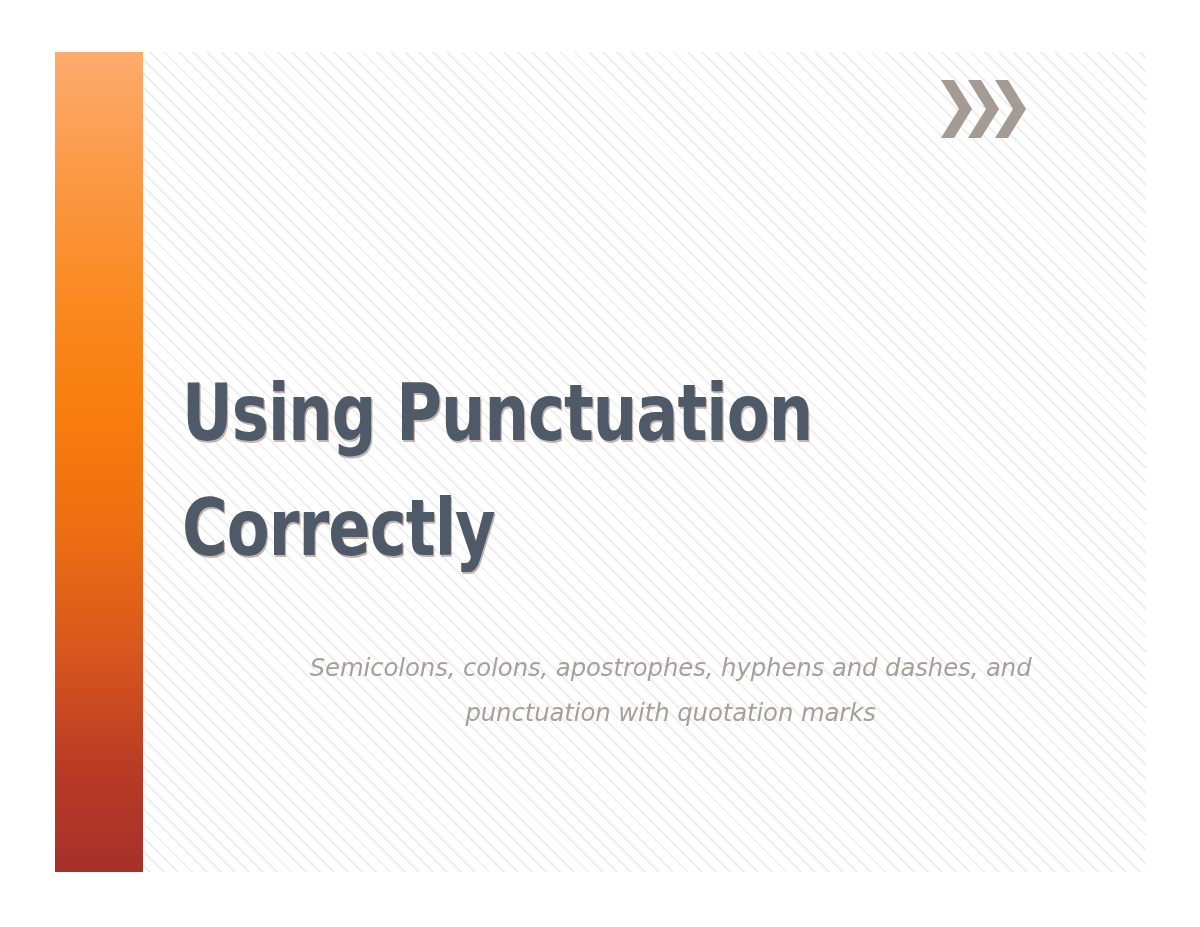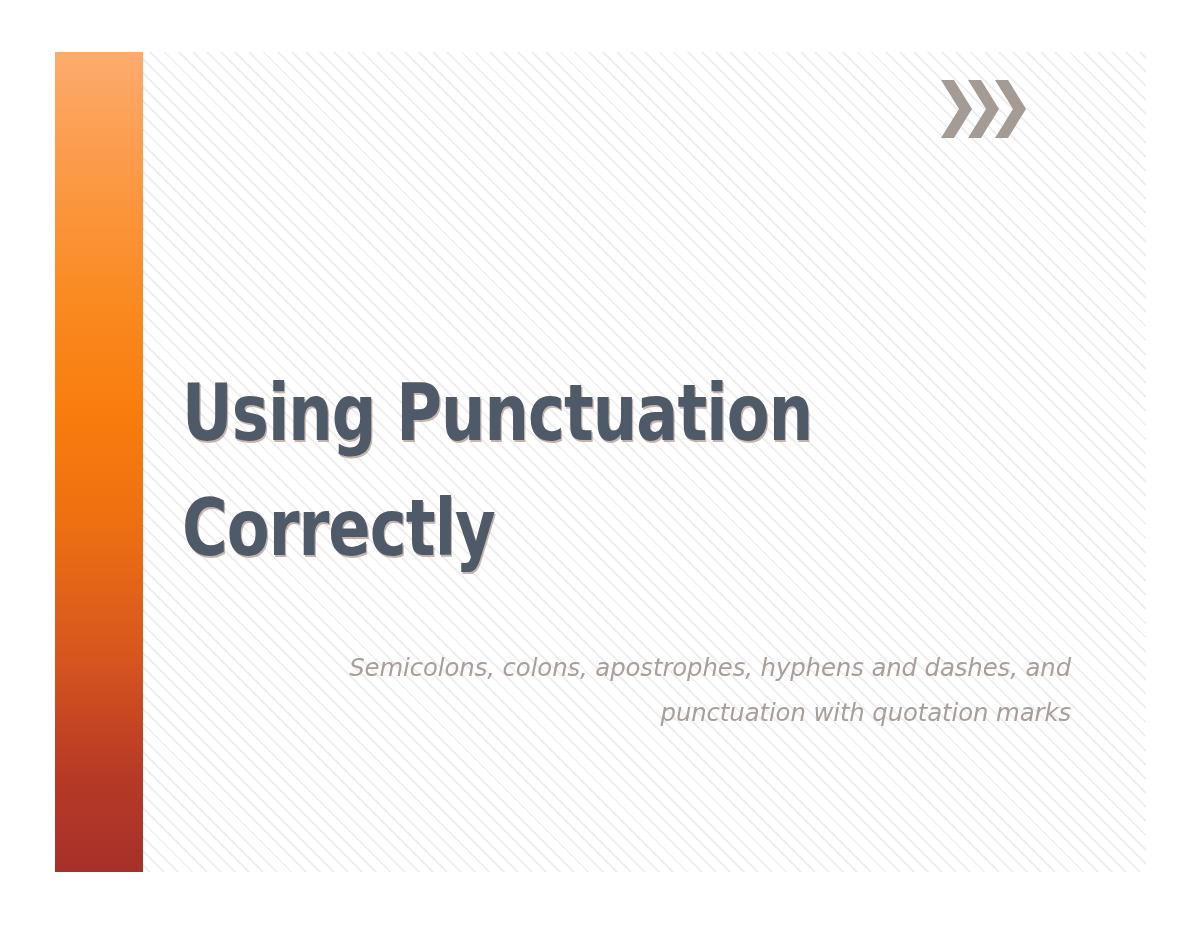"Semicolons, colons, apostrophes, hyphens" .subtitle-block { left: 199px -> 215px; text-align: right -> center }
